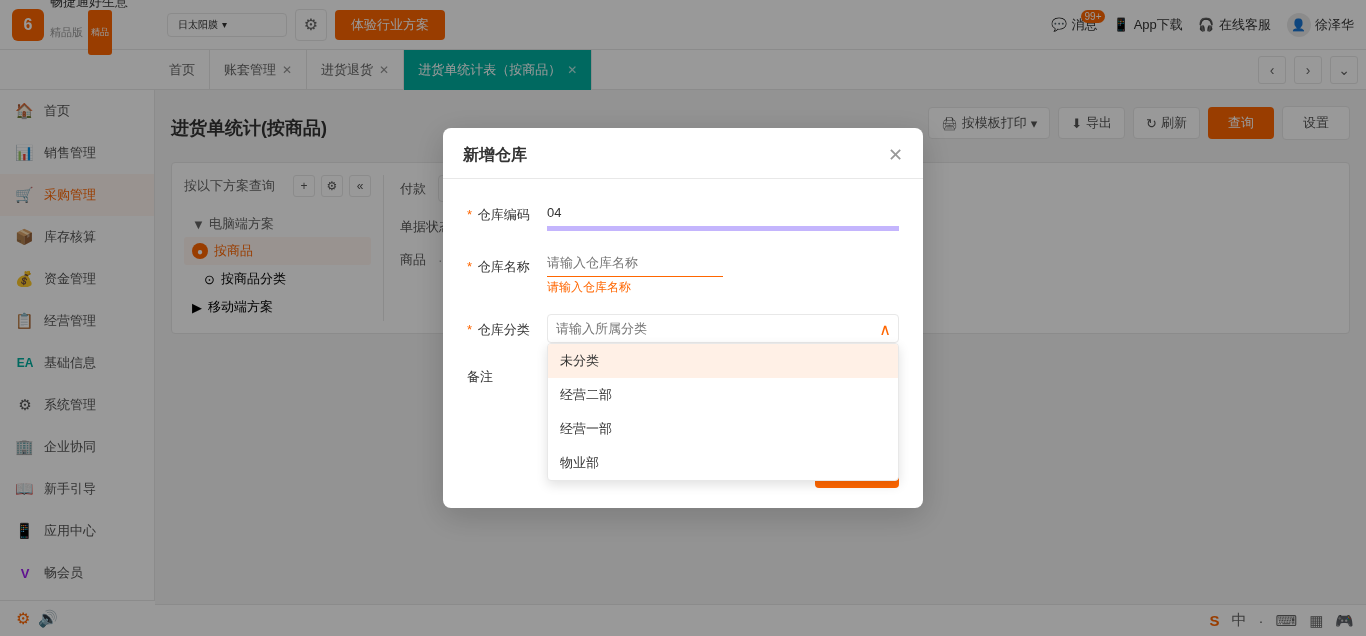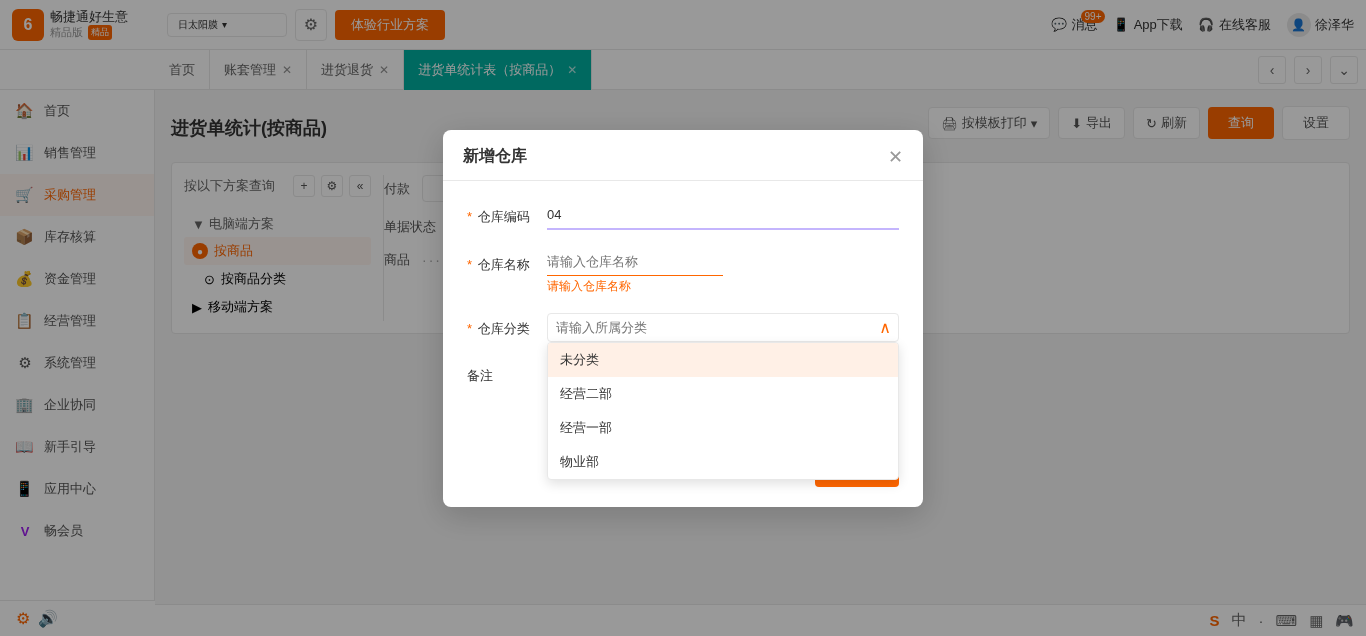"精品" .logo-badge { padding: 1px 3px -> 16px 3px }
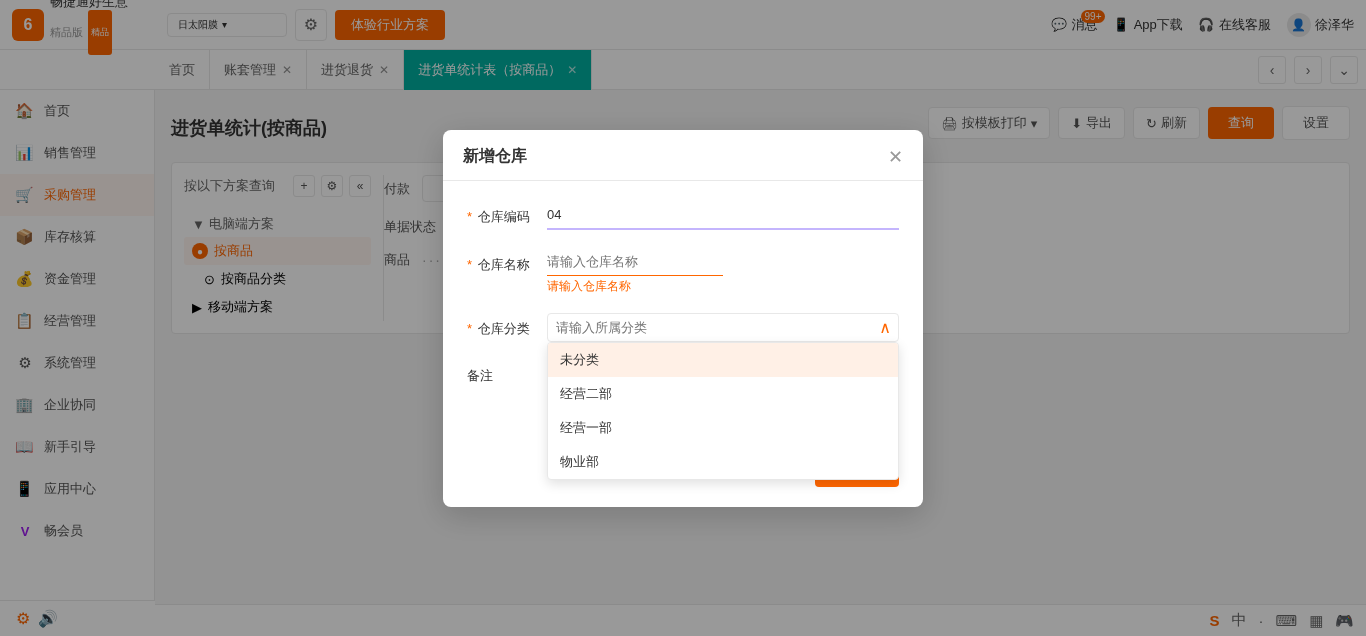"按以下方案查询" .filter-area { gap: 0 -> 16px }
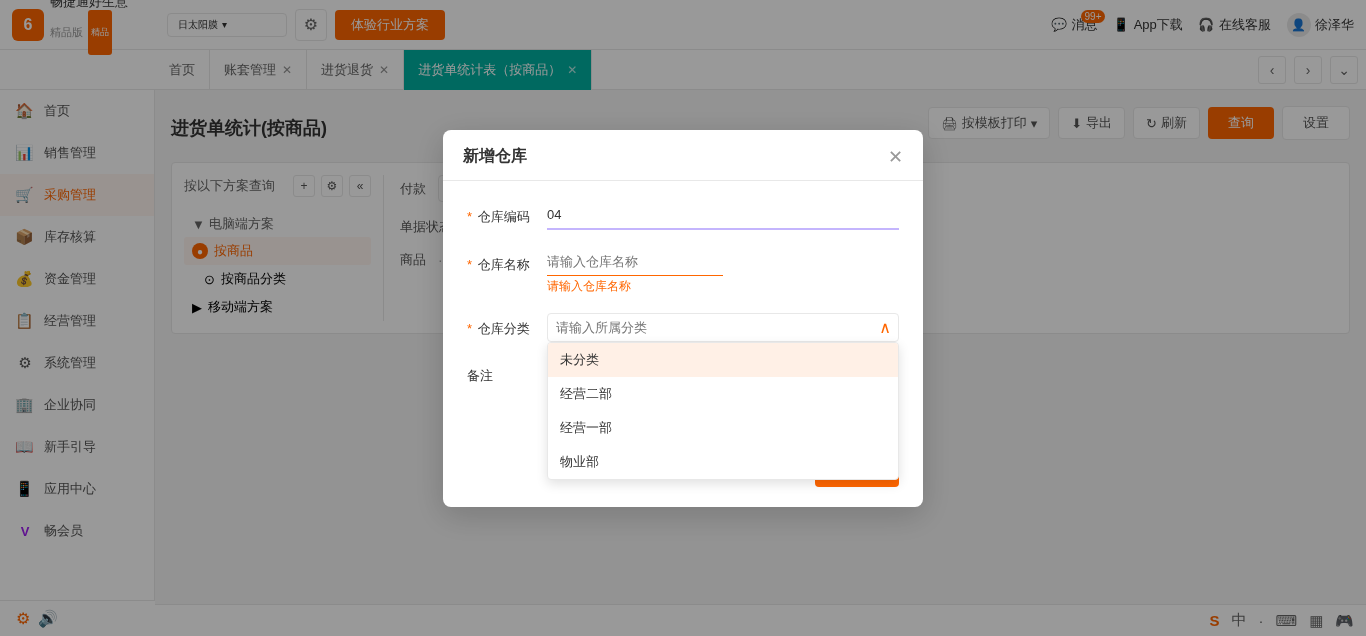"04" .form-input { border-bottom: 2px solid #c4b5fd -> 5px solid #c4b5fd }
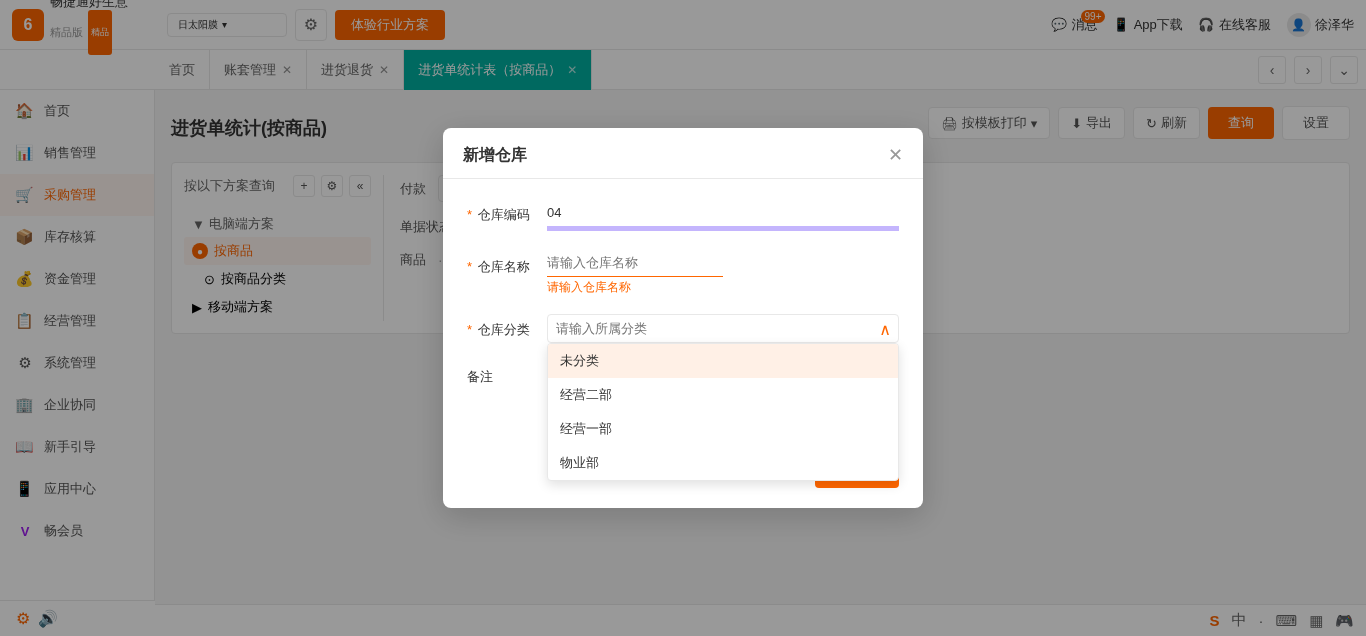"EA" div.sidebar-item { html: none -> <div> <span>EA</span> <span>基础信息</span> </div> }
